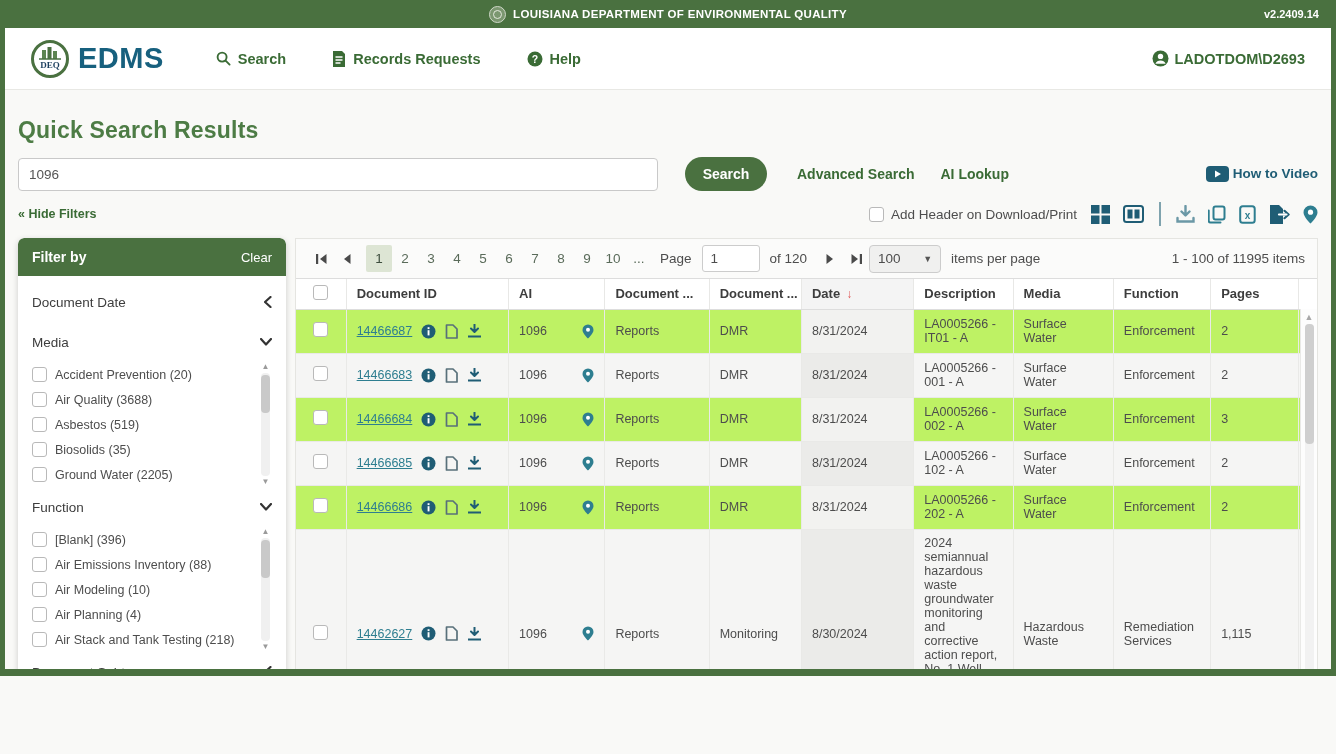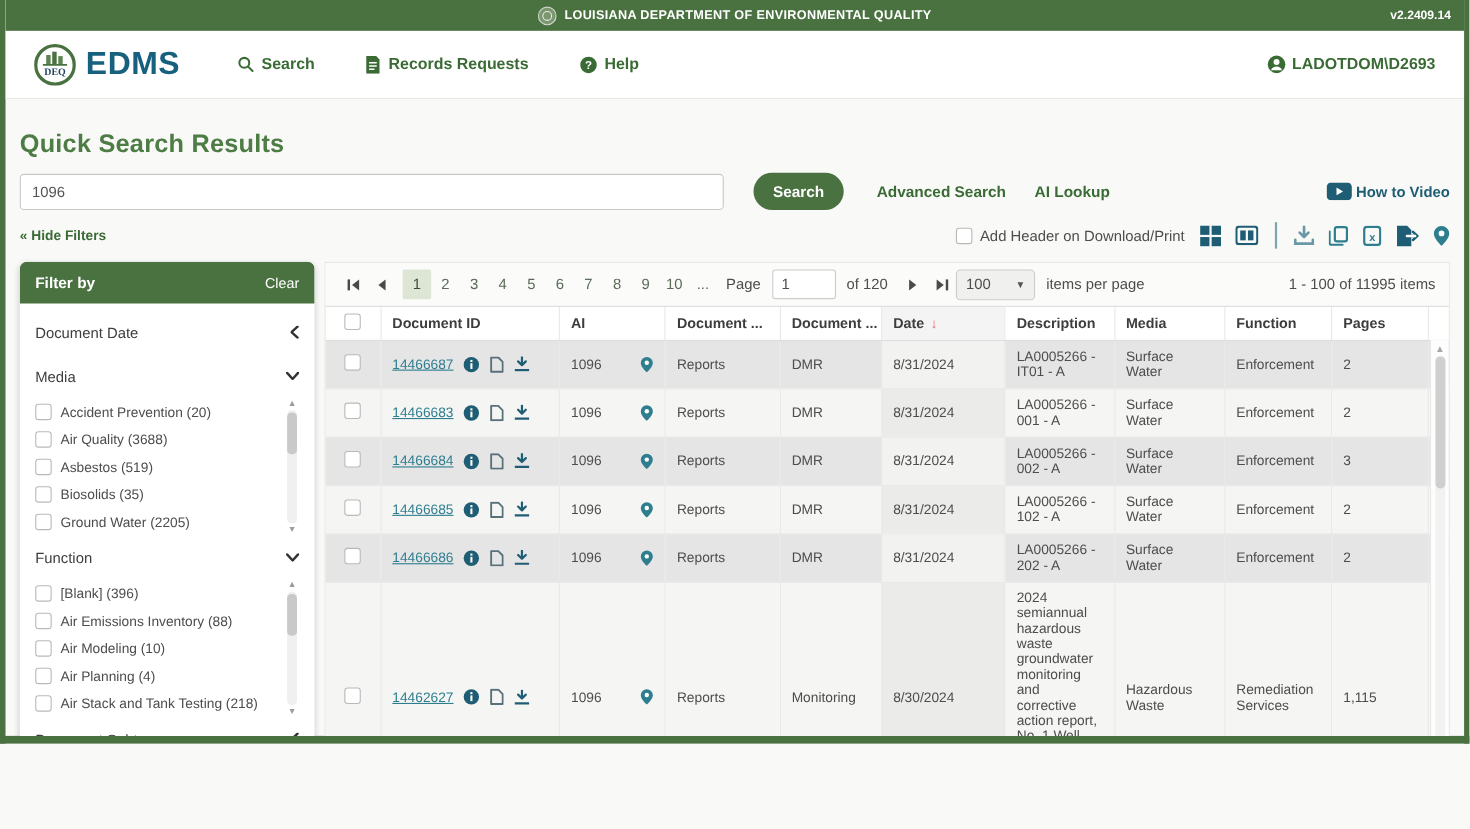"How to Video" .video-link { align-items: center -> none }
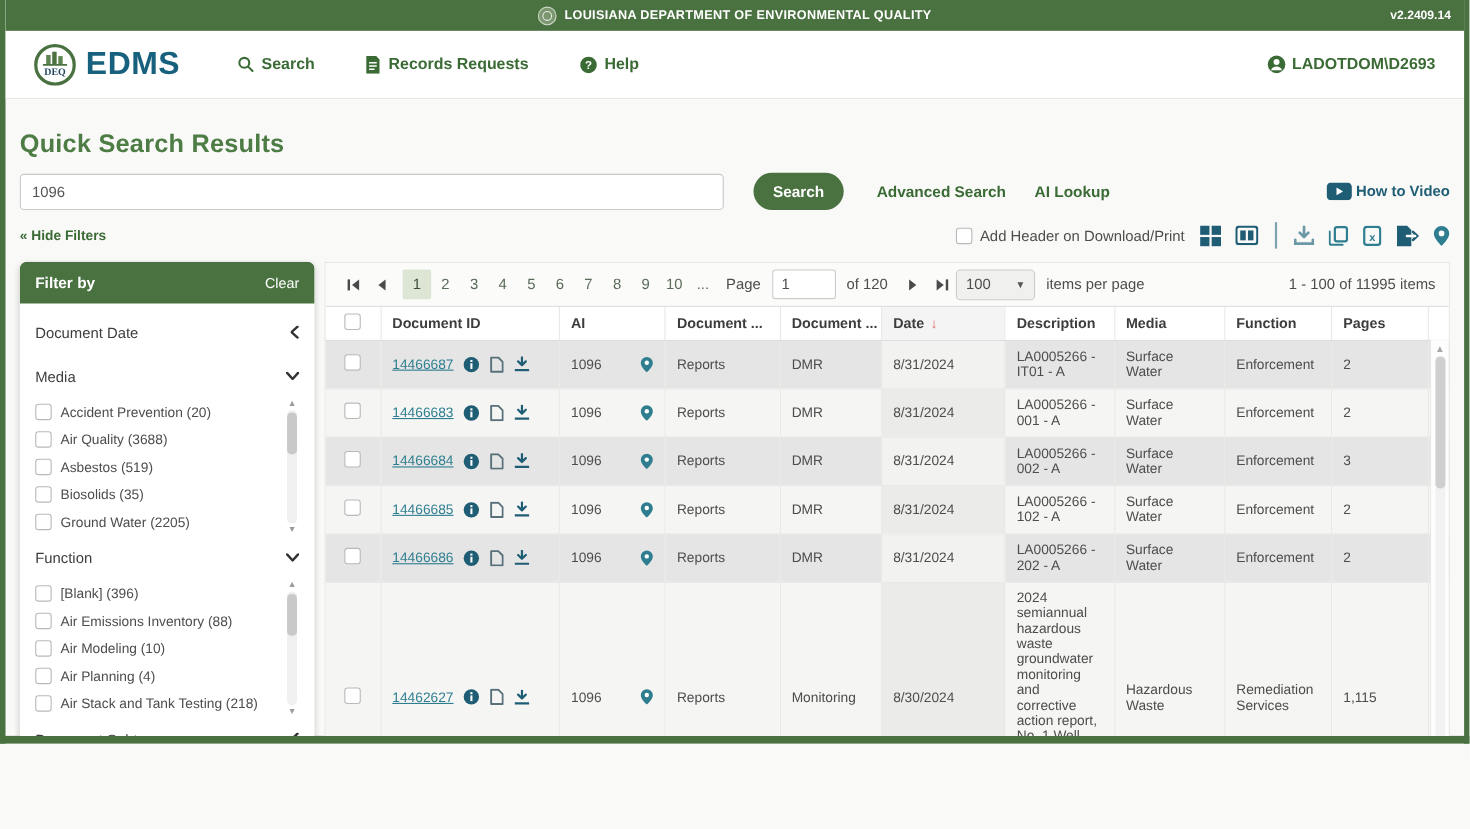"14466687" tr.r-odd td { background: #e5e5e5 -> #bef264 }
